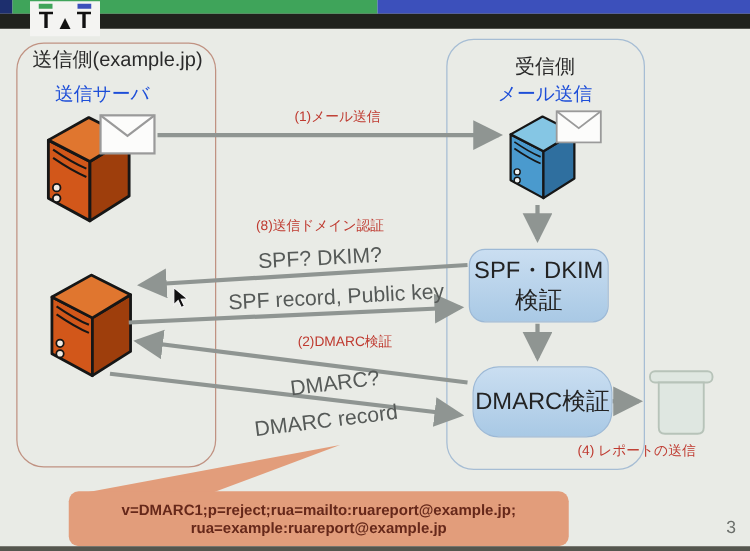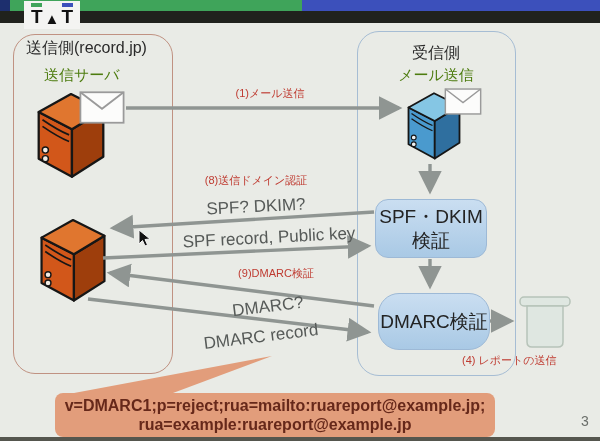"送信側(record.jp)" div.abs { text: record.jp -> example.jp }
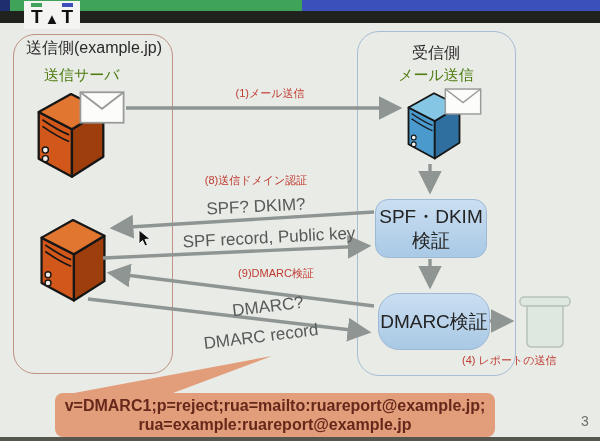"送信サーバ" .srv-label { color: #4d7c0f -> #1d4ed8 }
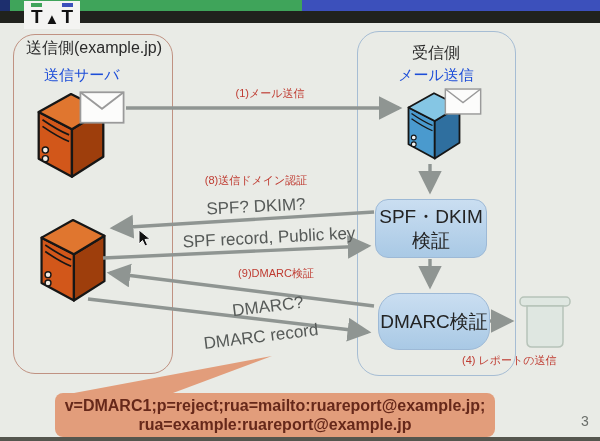"(9)DMARC検証" div.abs { text: 9 -> 2 }
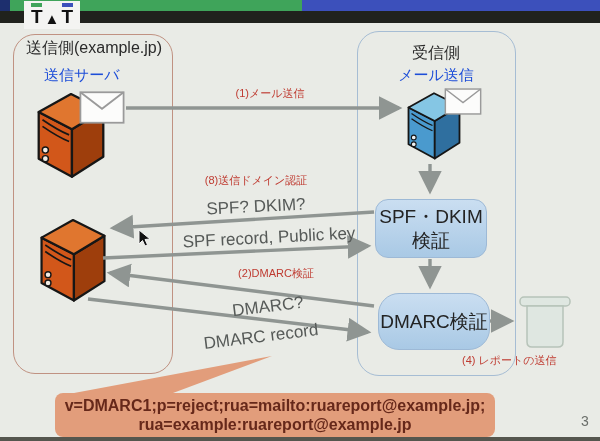"v=DMARC1;p=reject;rua=mailto:ruareport@e" .callout-box { font-size: 16px -> 12px; width: 440px -> 400px }
